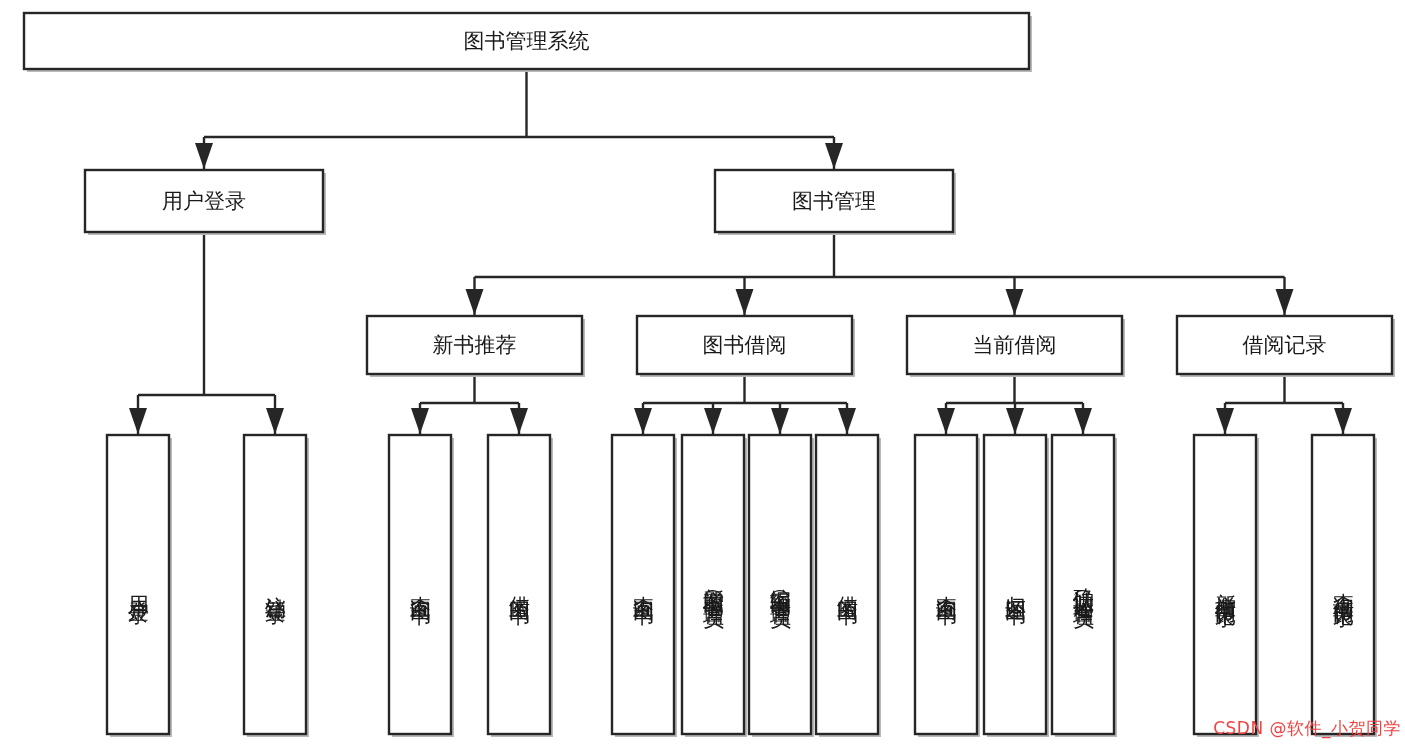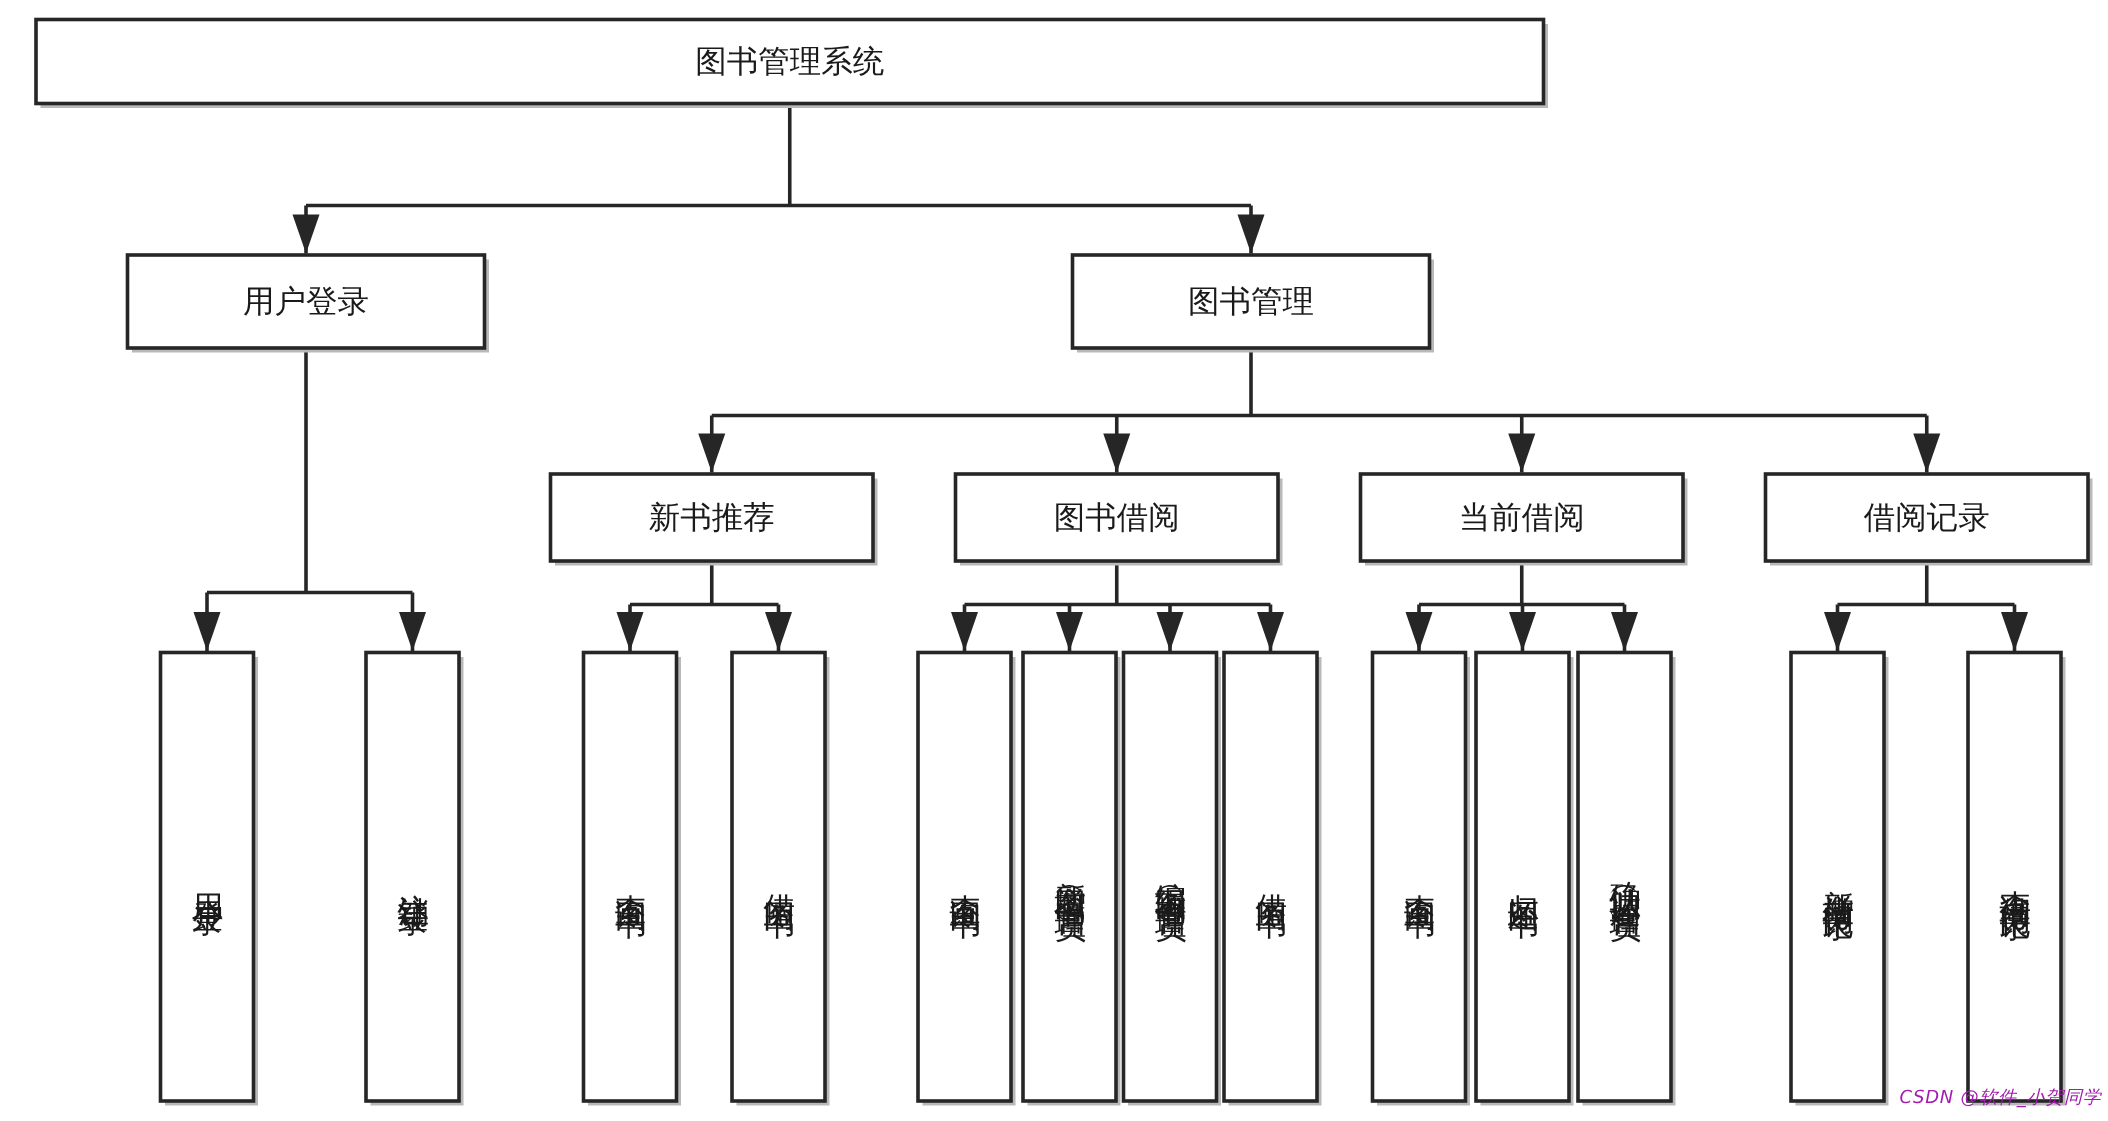"CSDN @软件_小贺同学" .watermark { color: #a21caf -> #ef4444; font-size: 12px -> 17px; font-style: italic -> none }
